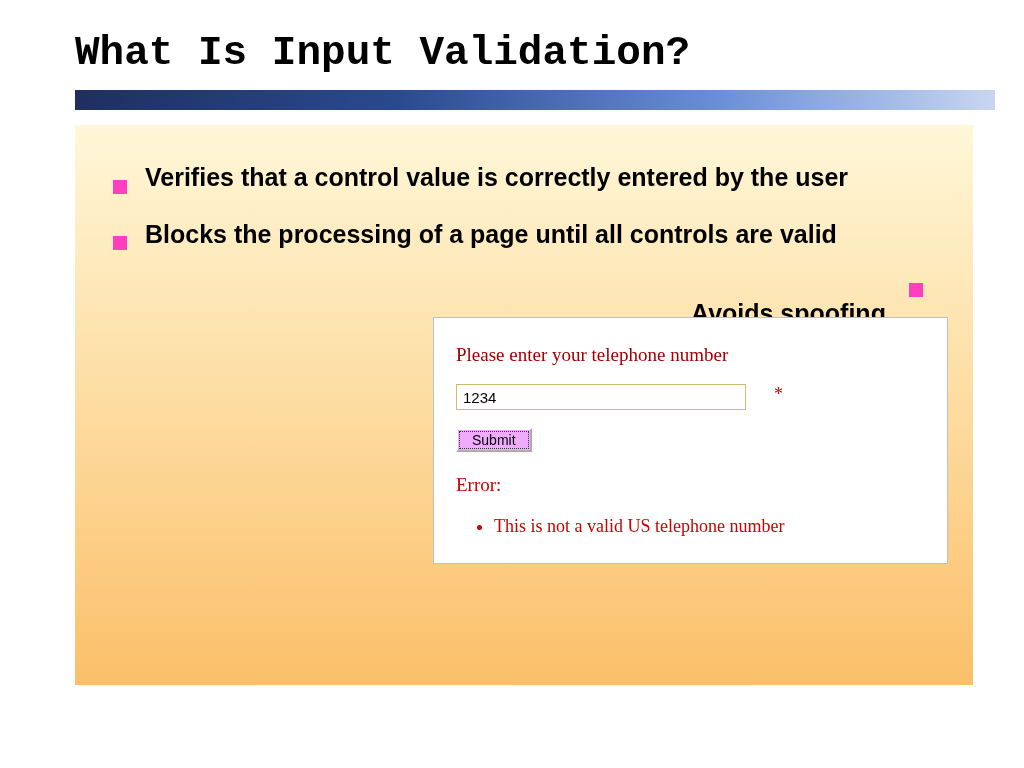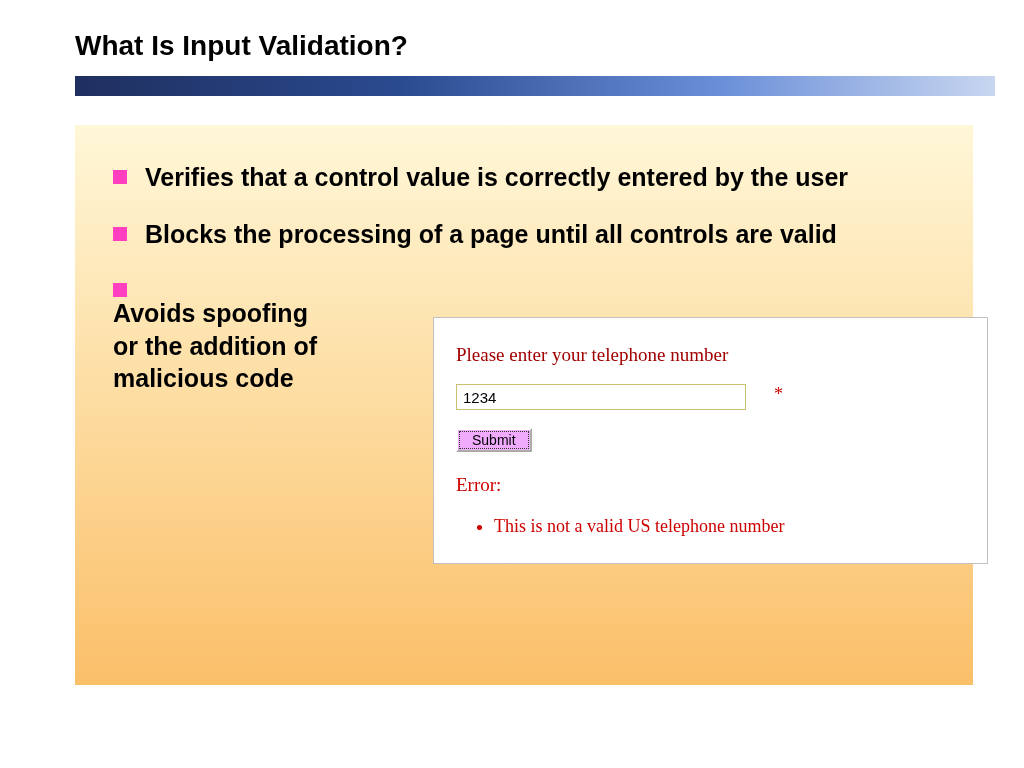"What Is Input Validation?" .title { font-family: none -> Liberation Mono, monospace; font-size: 28px -> 41px }
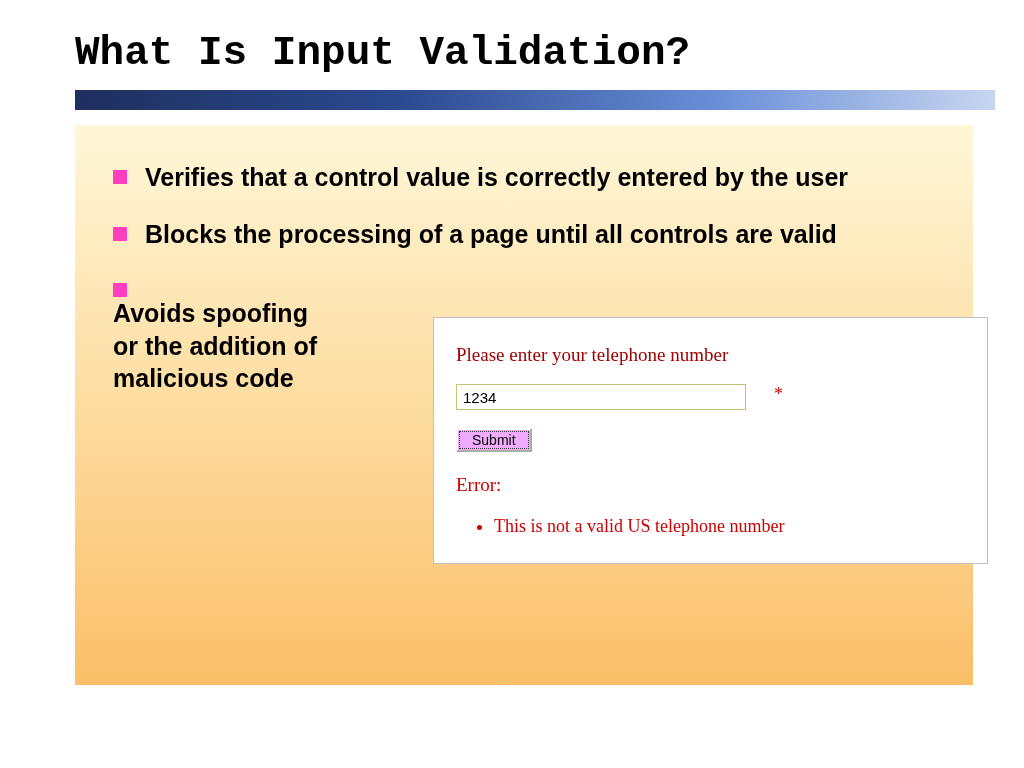"Verifies that a control value" .bullets > li { align-items: flex-start -> flex-end }
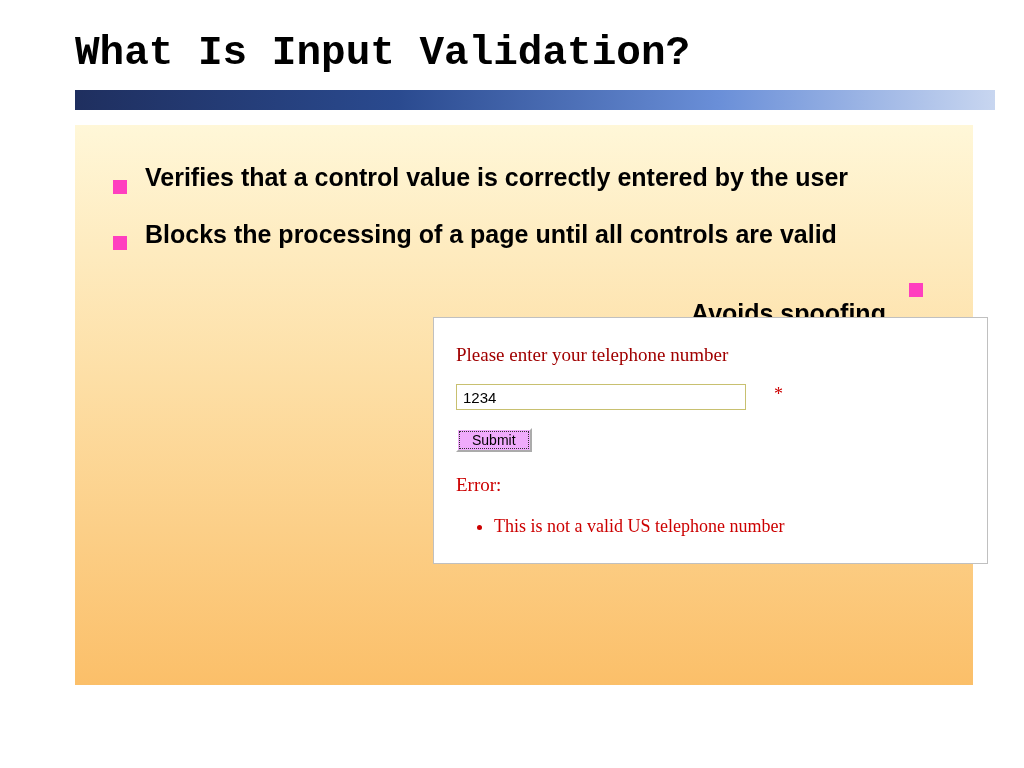"Please enter your telephone number" .form-card { width: 555px -> 515px }
